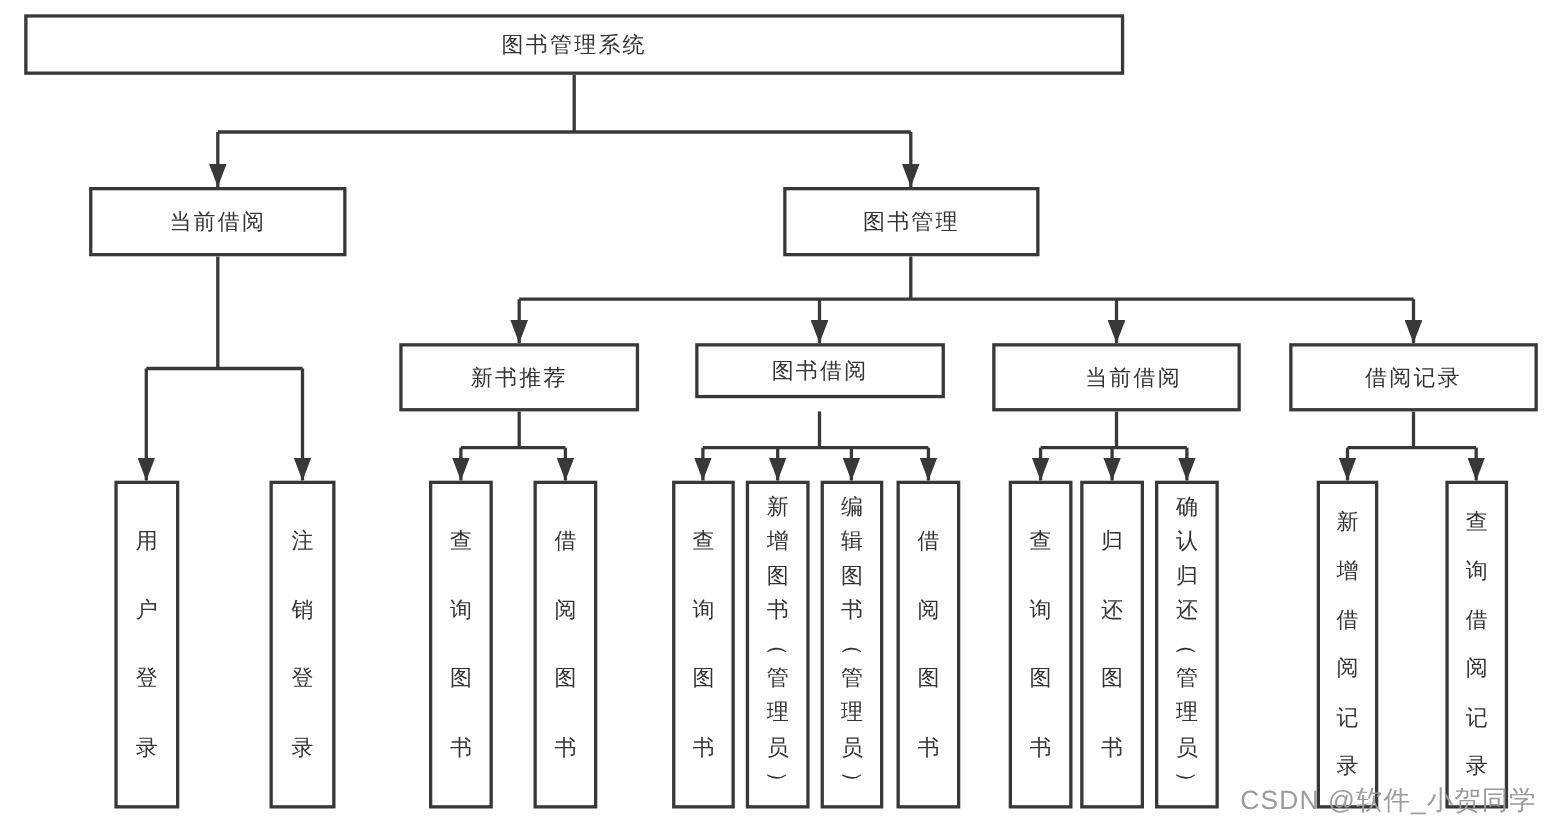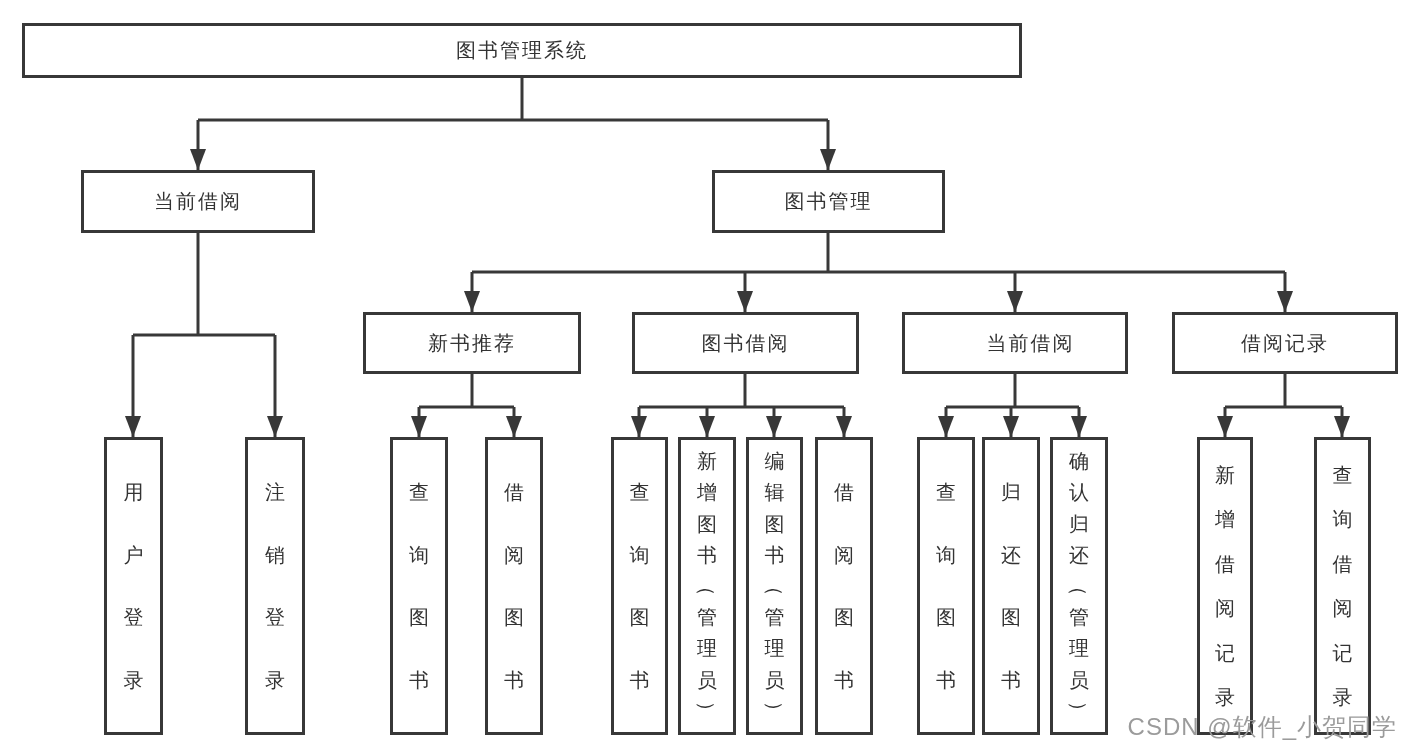"图书管理系统" div.box { top: 23px -> 13px }
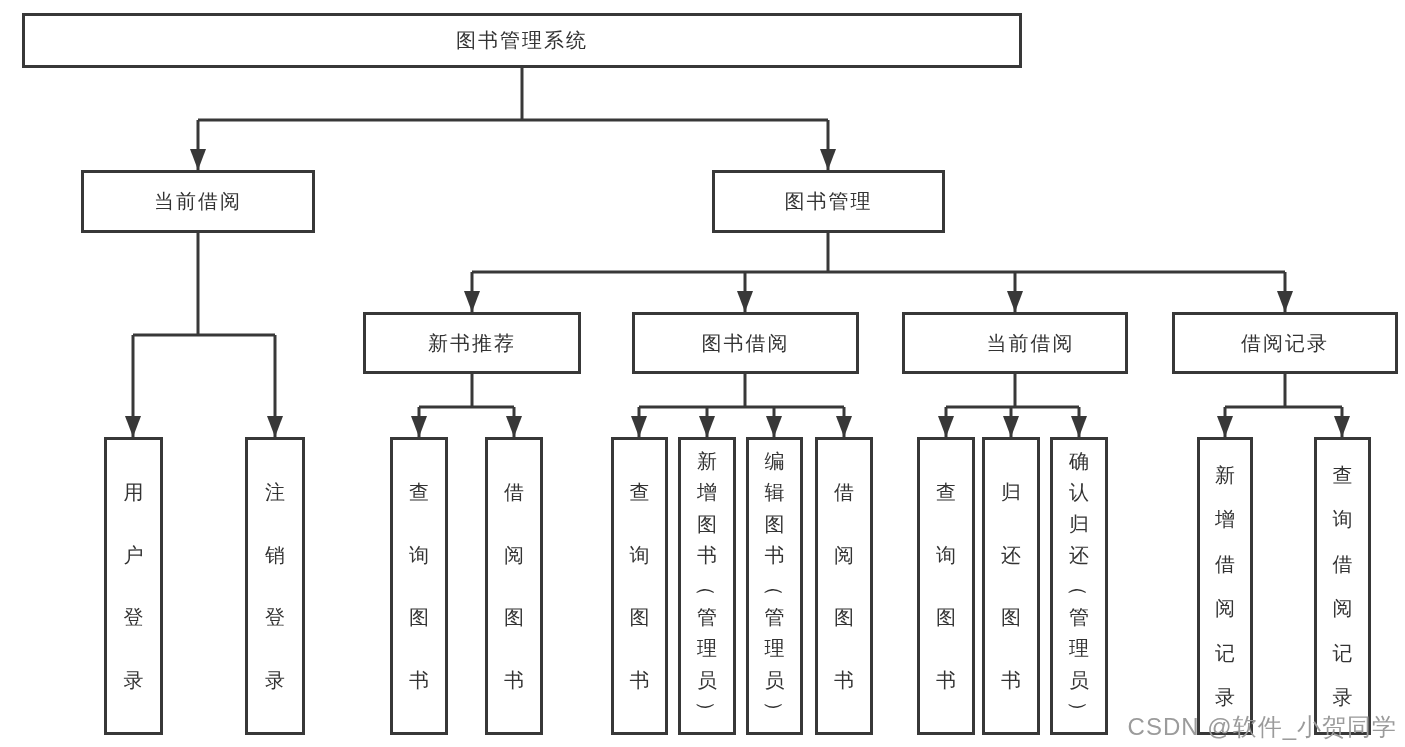"图书借阅" div.box { height: 62px -> 50px }
